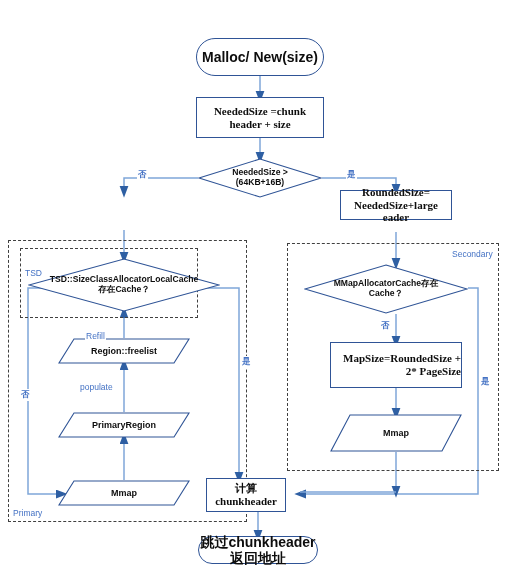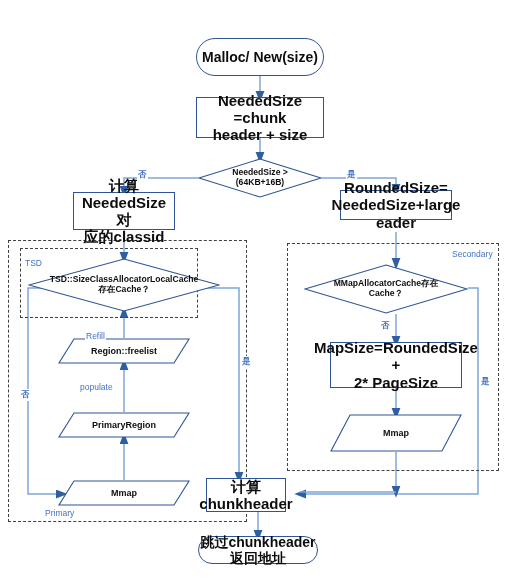"NeededSize =chunk" .process { font-family: none -> Liberation Serif, serif; font-size: 15px -> 11px }
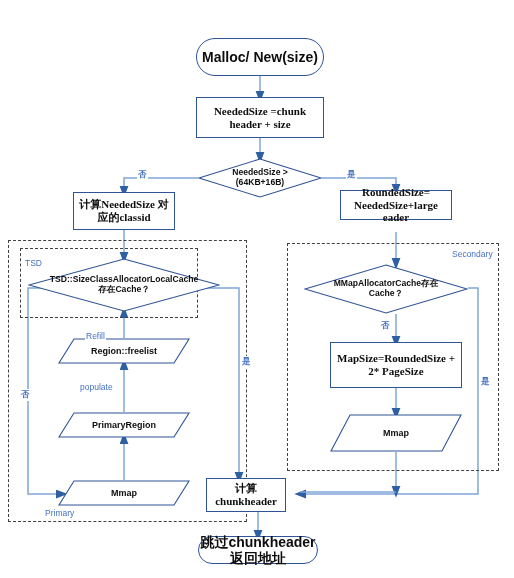"计算NeededSize 对" div.node { html: <div> <span>计算NeededSize 对</span> <span>应的classid</span> </div> -> none }
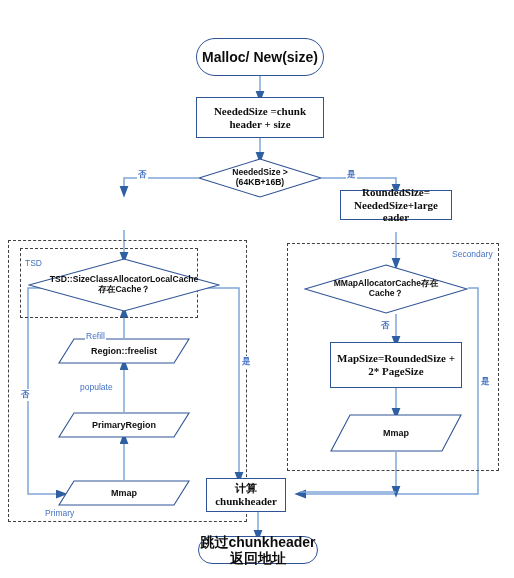"TSD" div.group-label { top: 258px -> 268px }
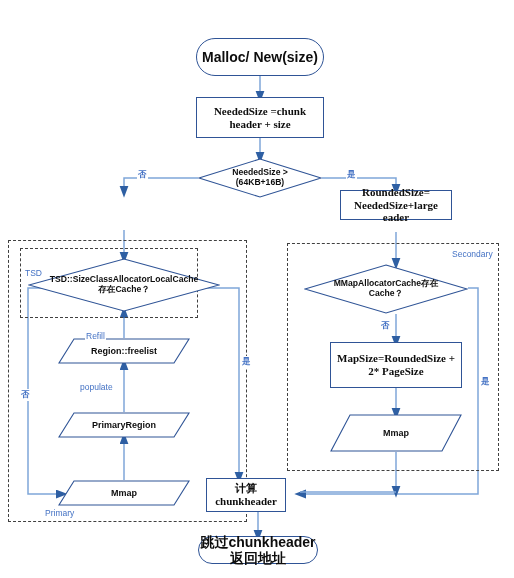"MapSize=RoundedSize +" div.node { align-items: none -> flex-end }
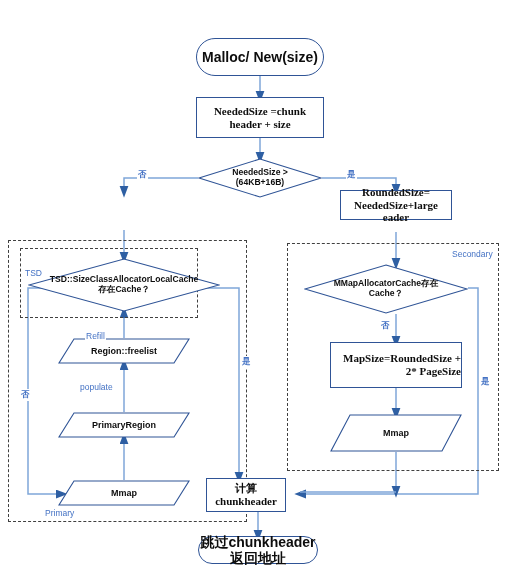"Primary" div.group-label { margin-left: 32px -> none }
